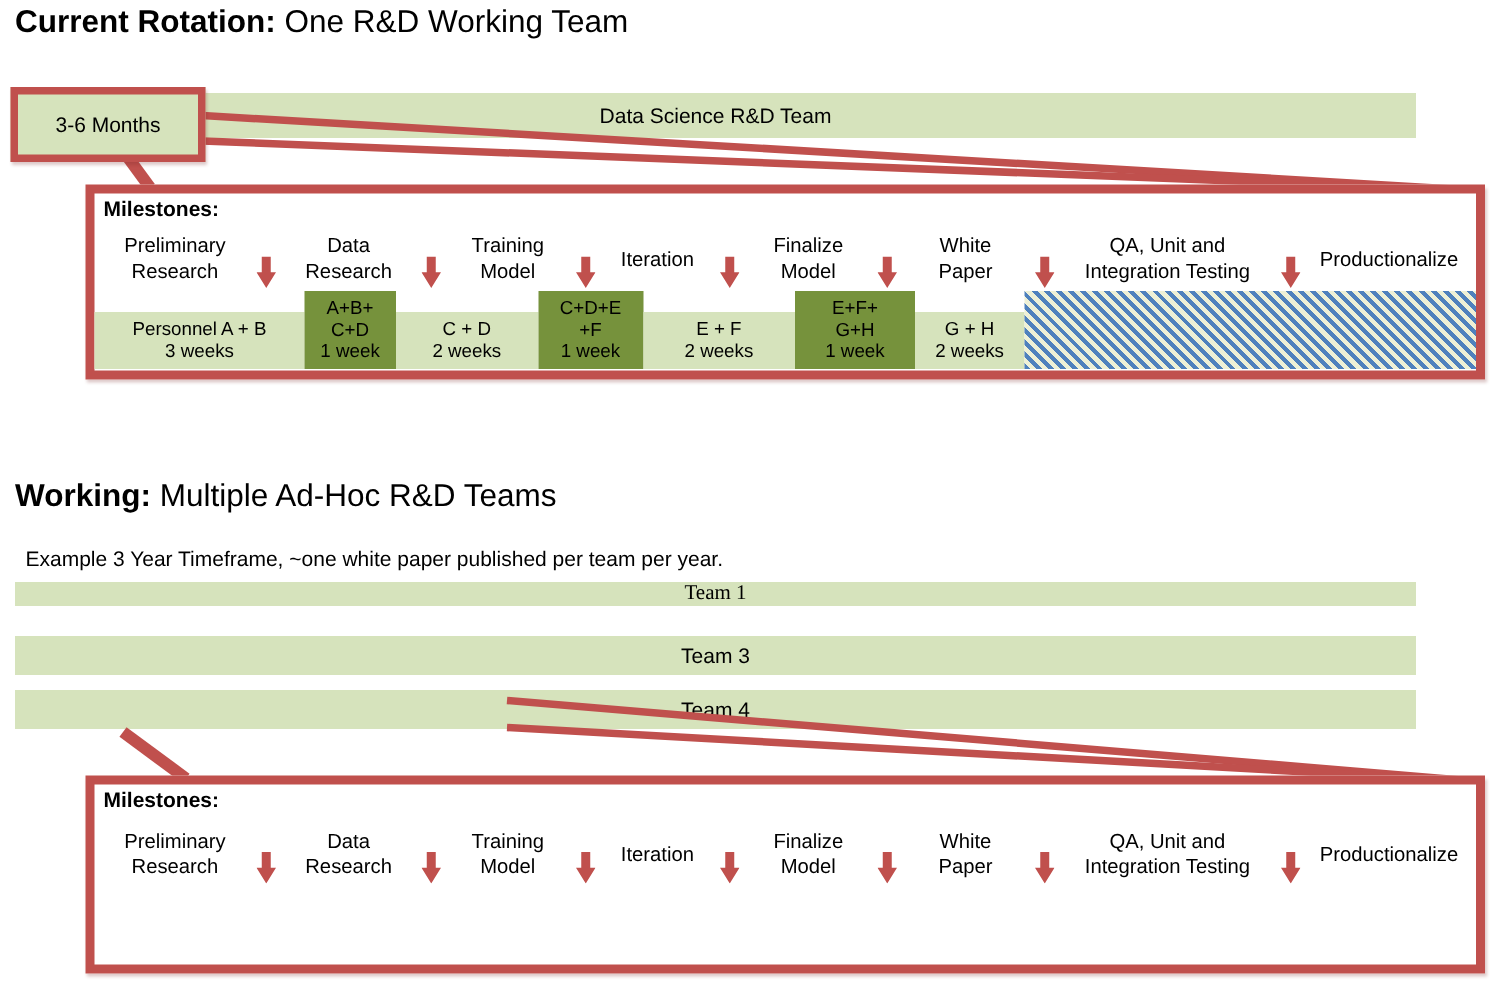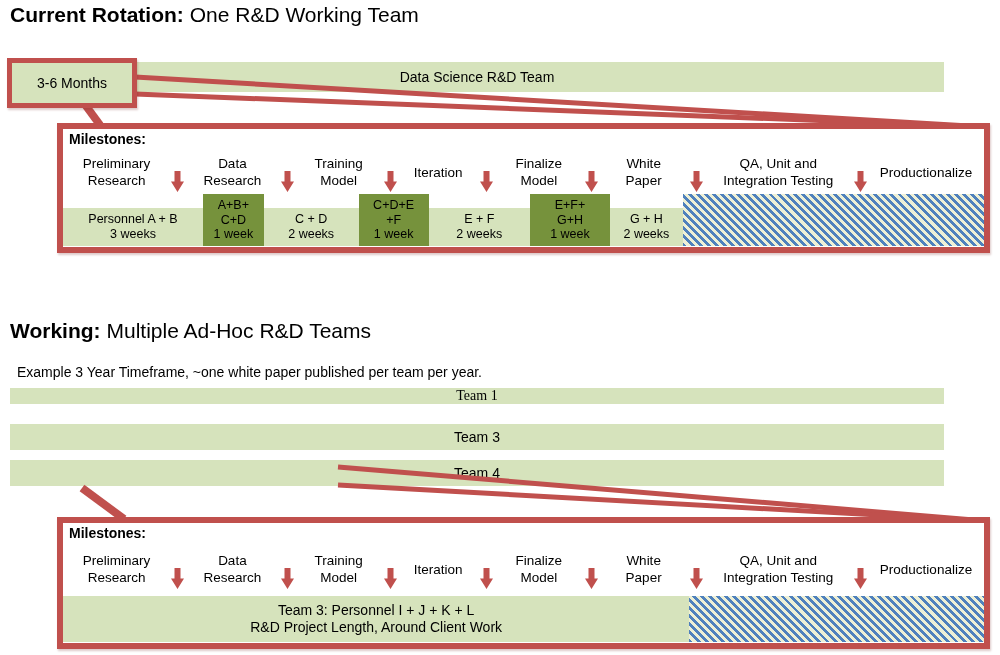"Team 3: Personnel I +" div.pbar-row { html: <div> <div> <span>Team 3: Personnel I + J + K + L</span> <span>R&amp;D Project Length, Around Client Work</span> </div> <div></div> </div> -> none }
